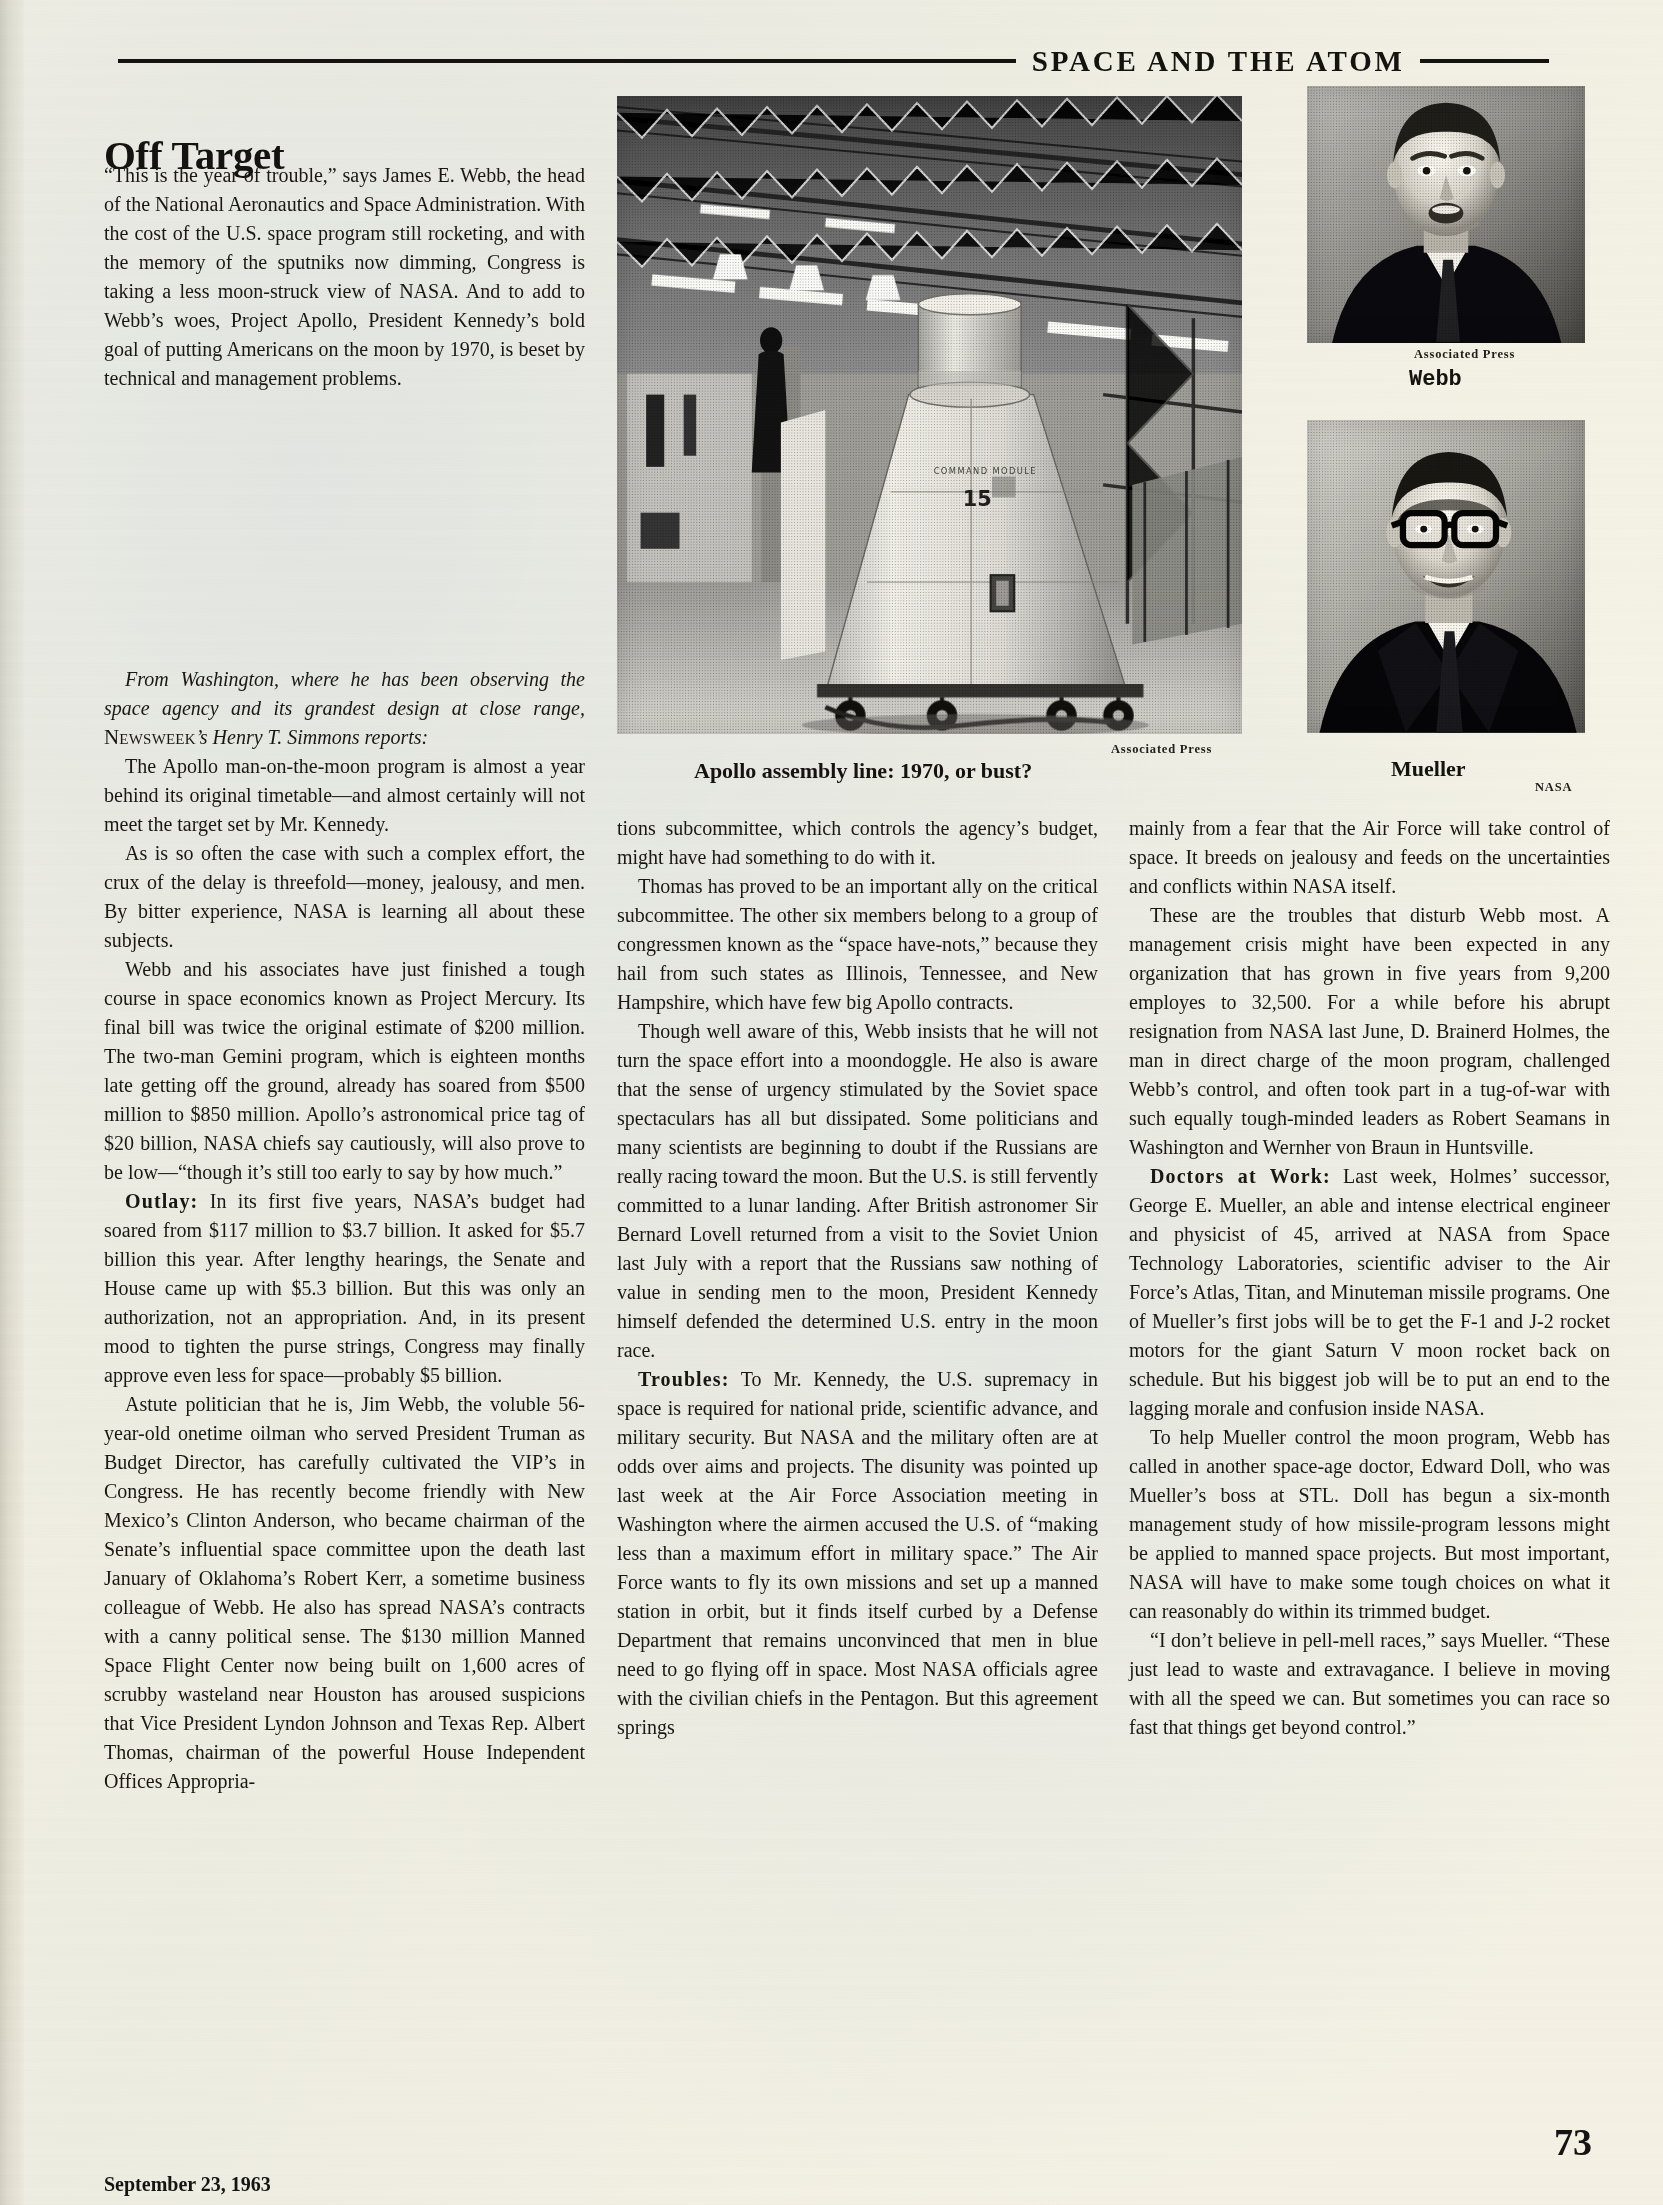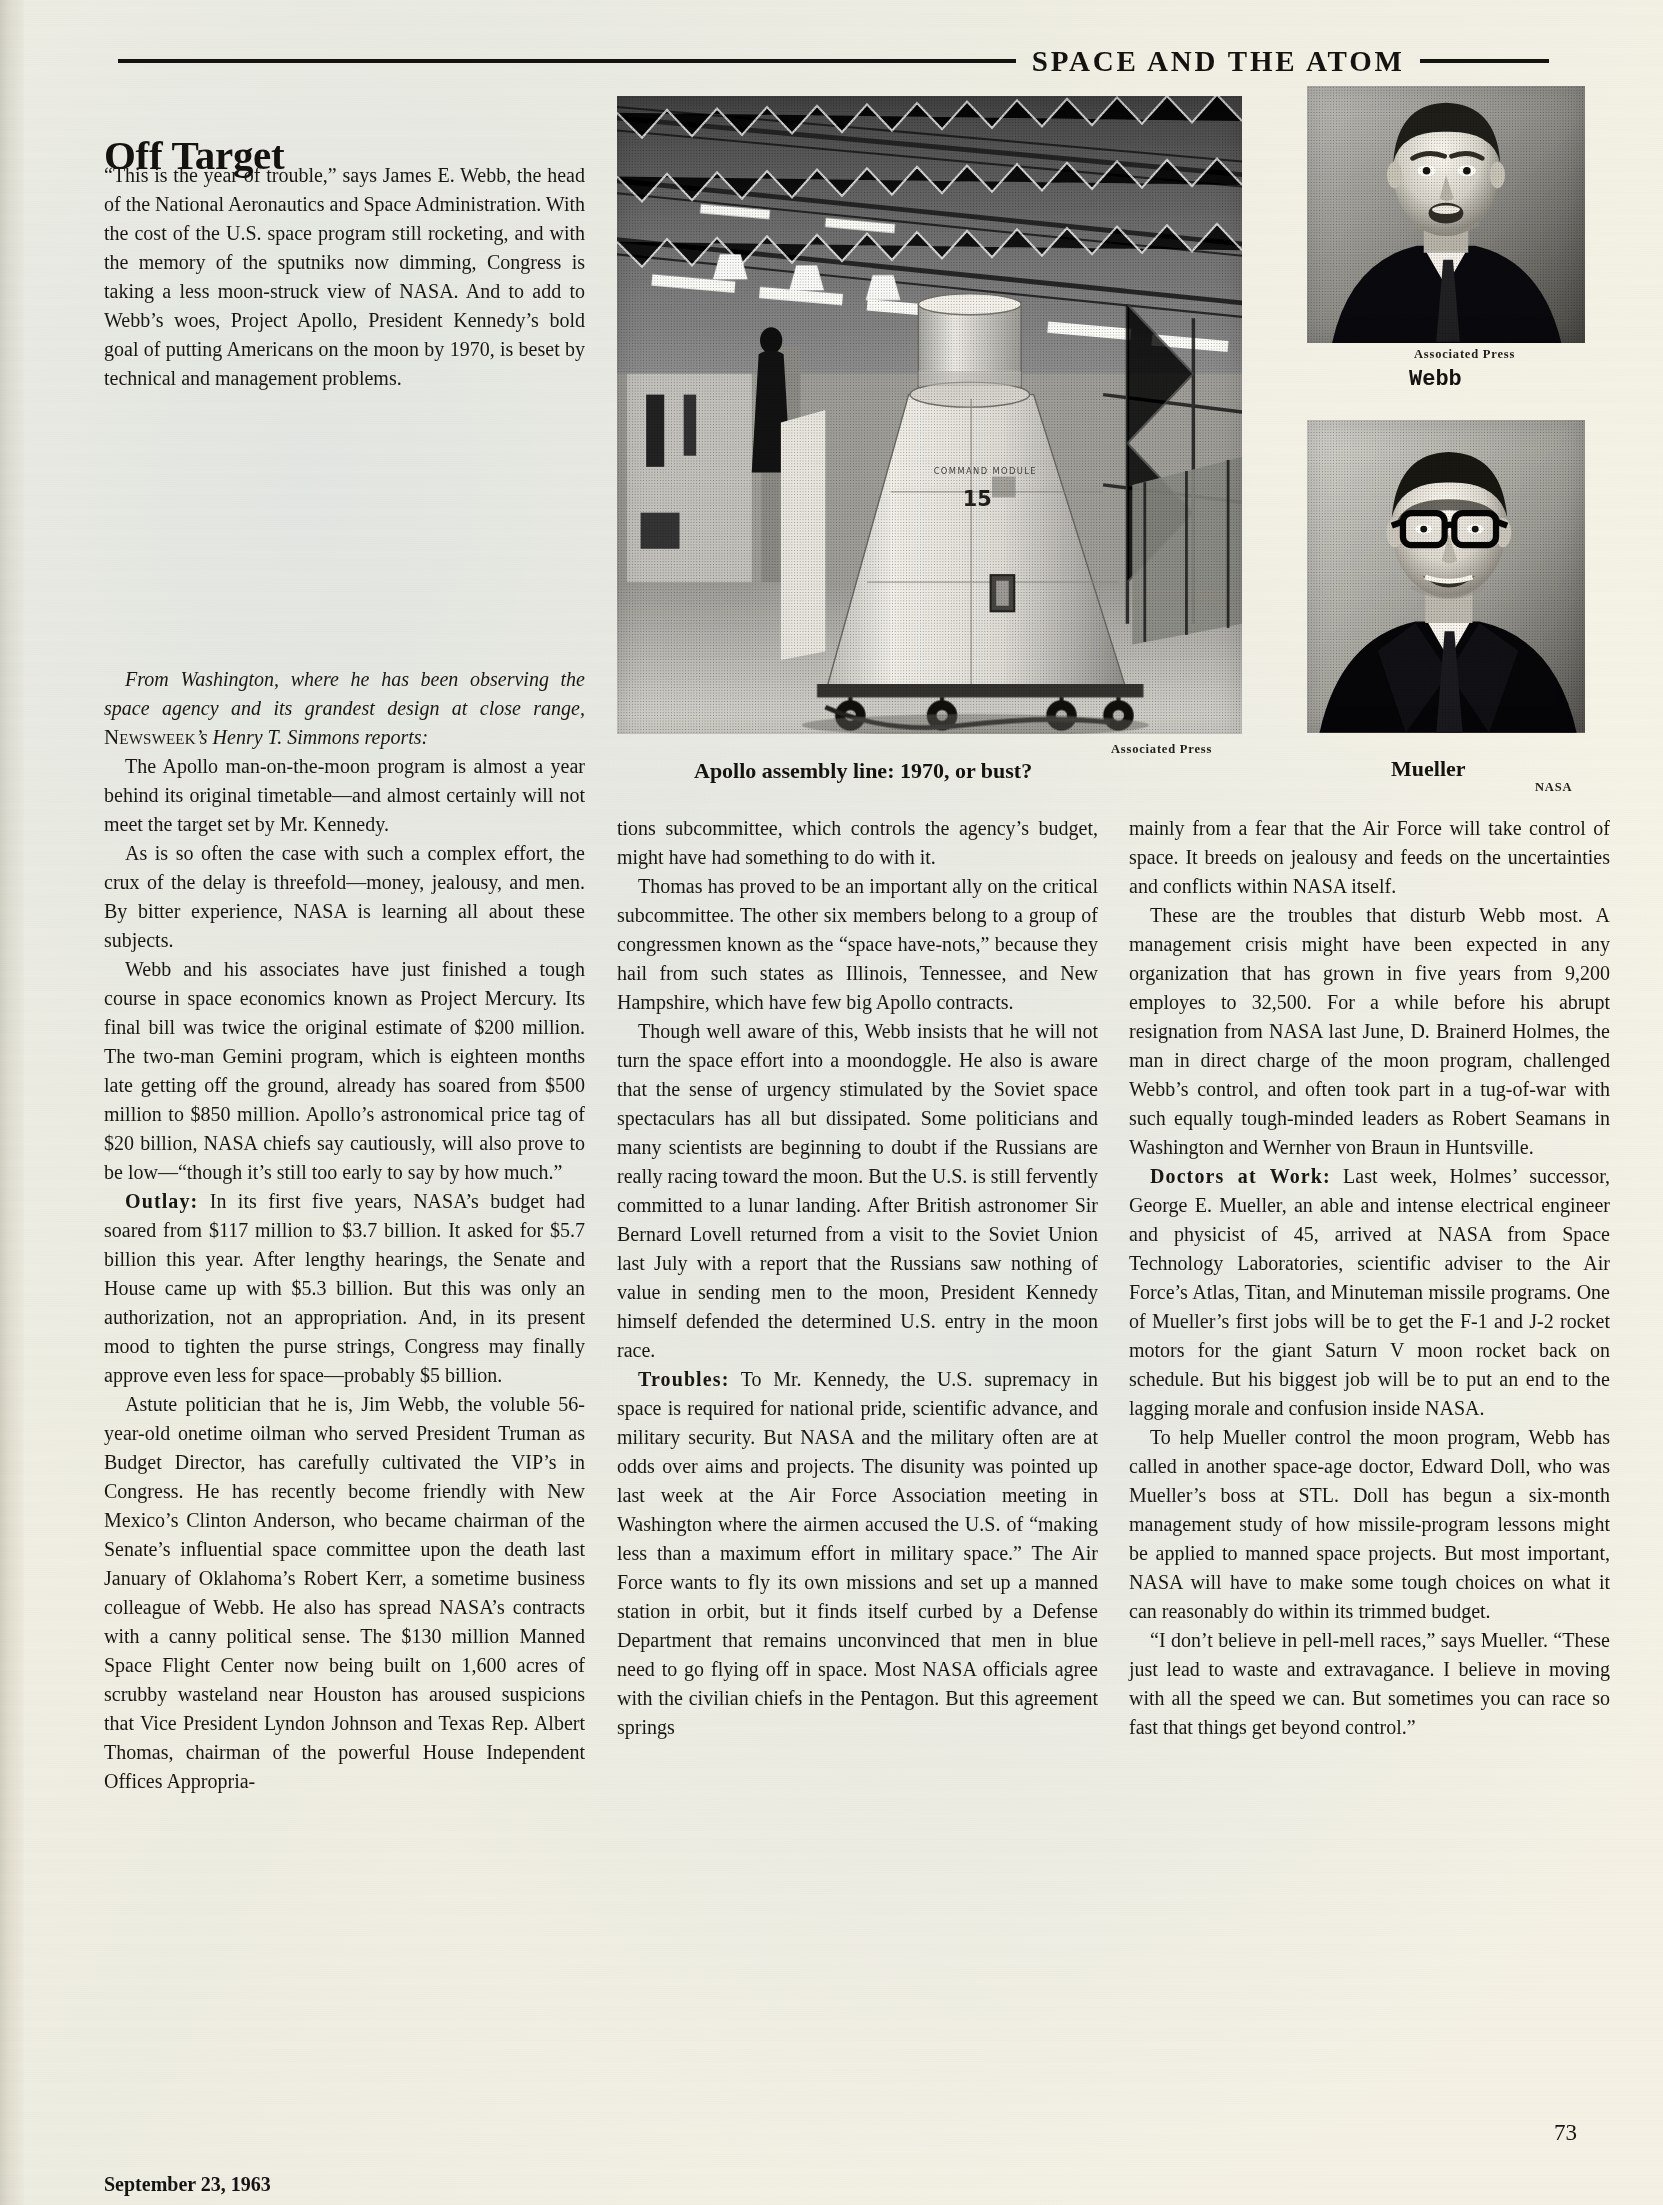"73" .footer-page { font-size: 23px -> 38px; font-weight: 400 -> 700 }
